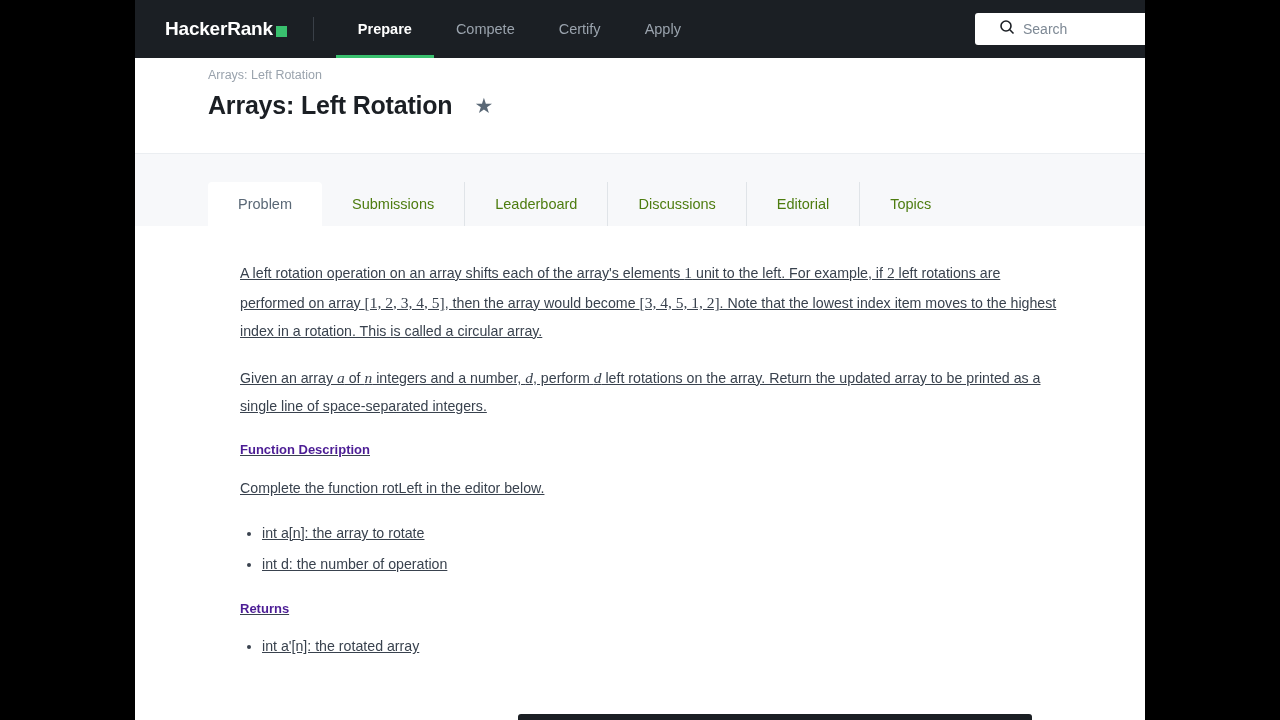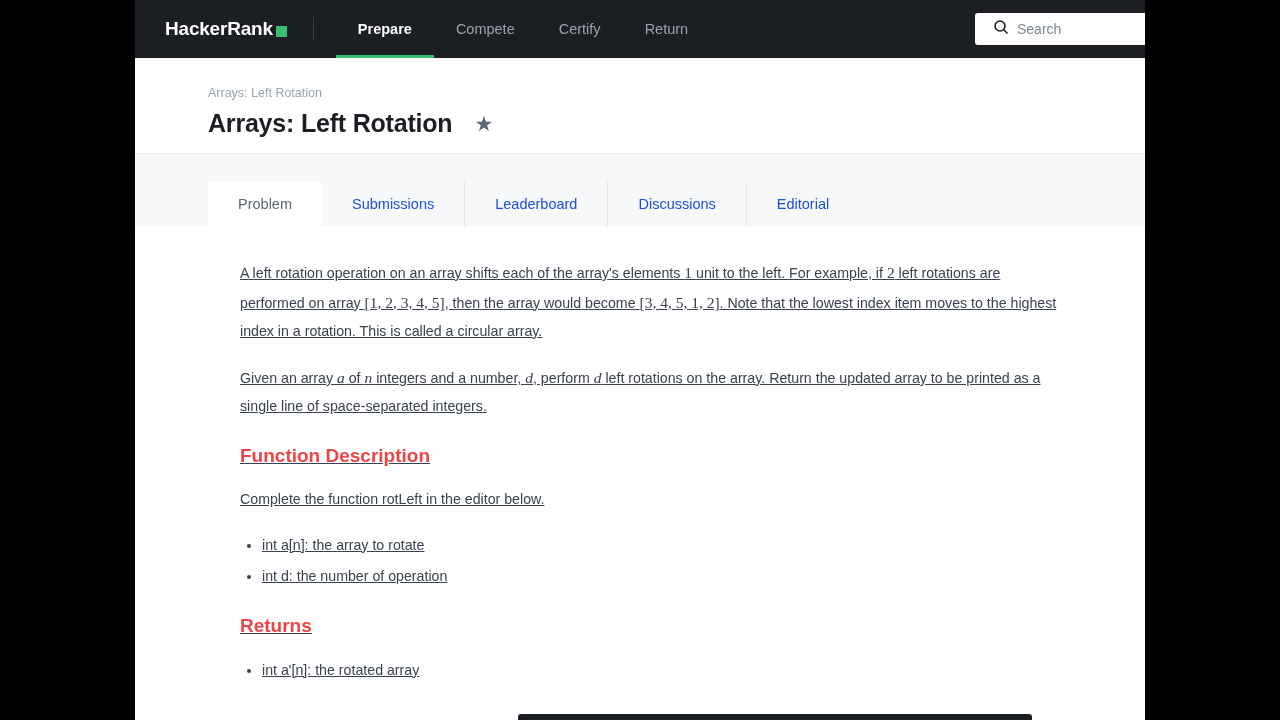"Return" div.nav-link { text: Return -> Apply }
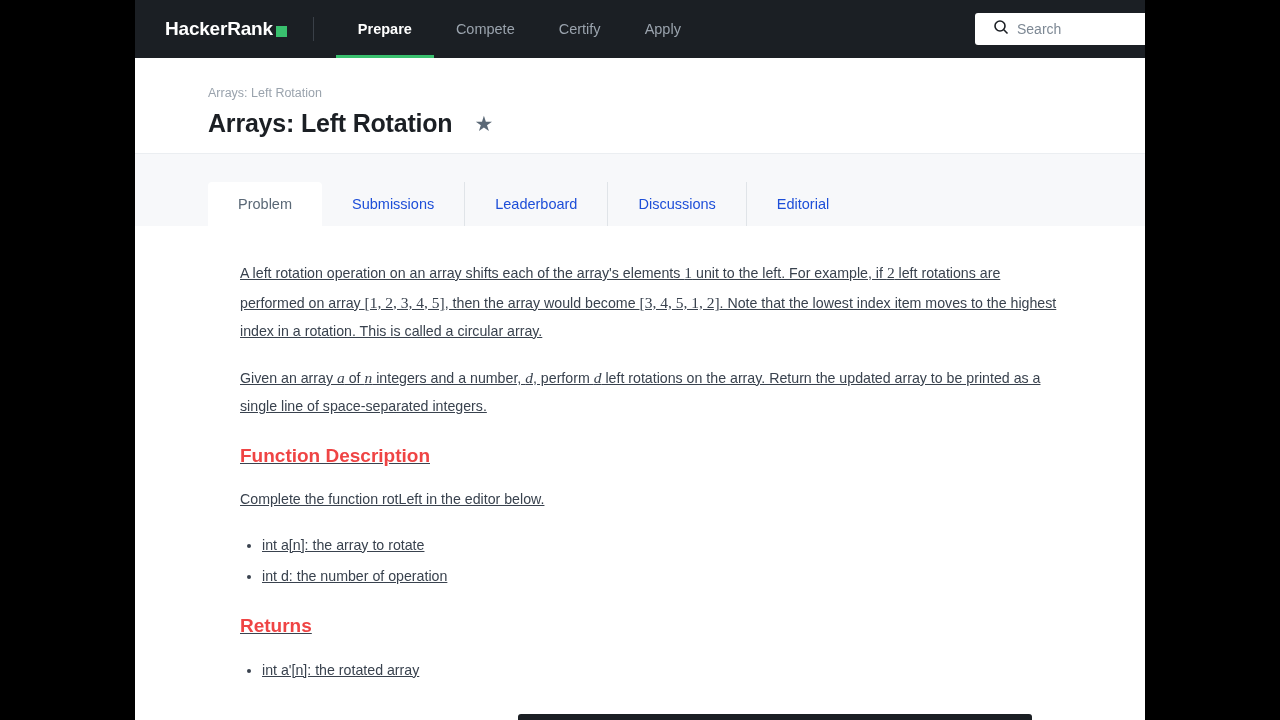"Search" .search-box { padding: 0 18px -> 0 24px }
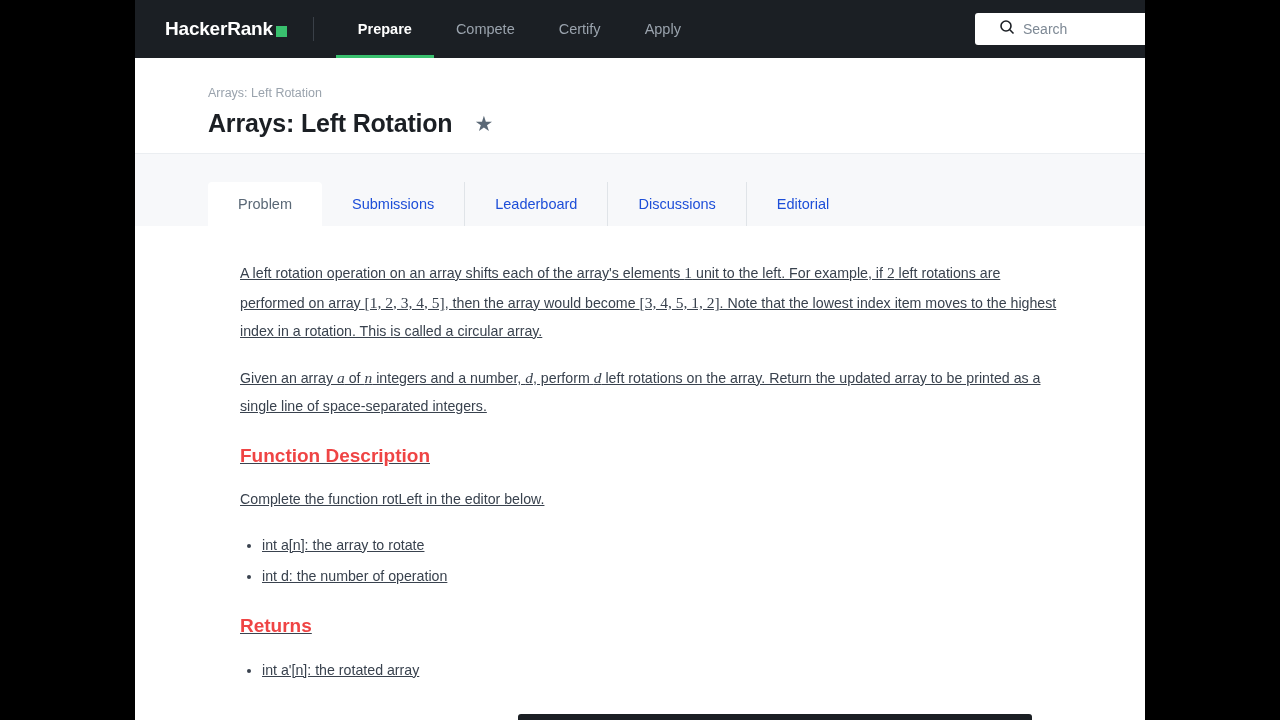"Arrays: Left Rotation" .page-header { padding: 28px 0 0 73px -> 10px 0 0 73px }
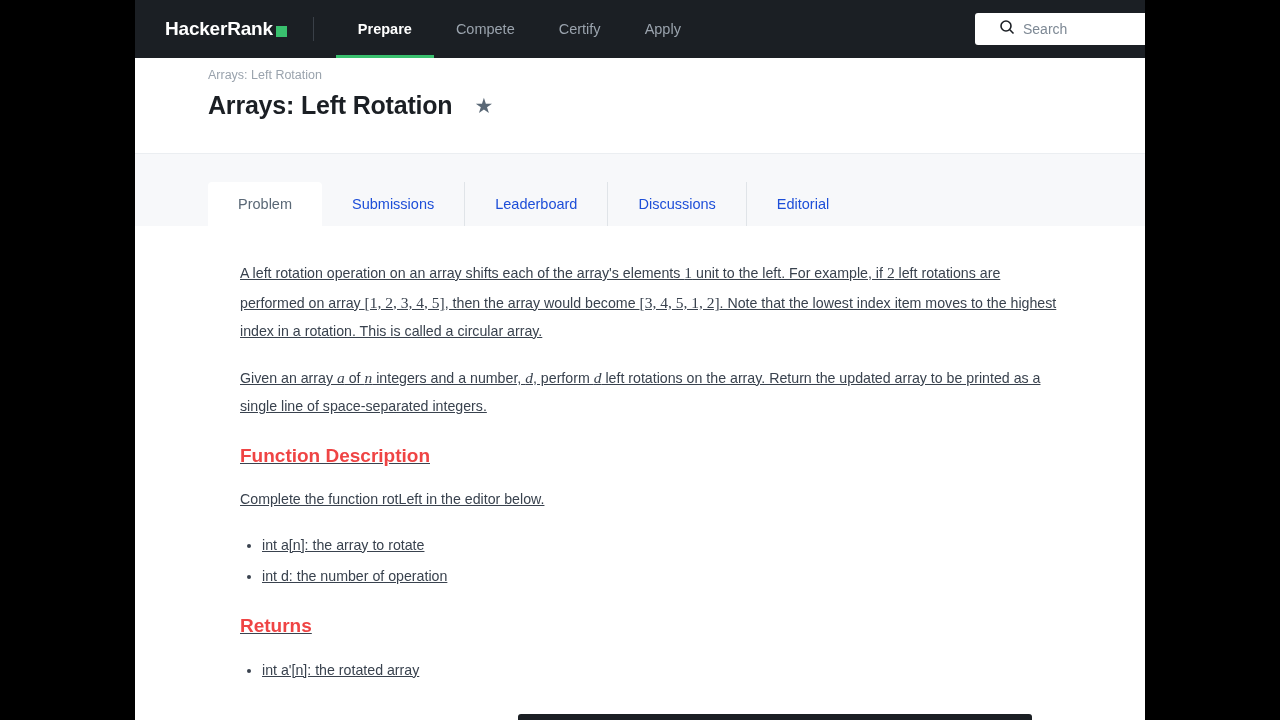"Submissions" .tab { color: #1d4ed8 -> #4d7c0f }
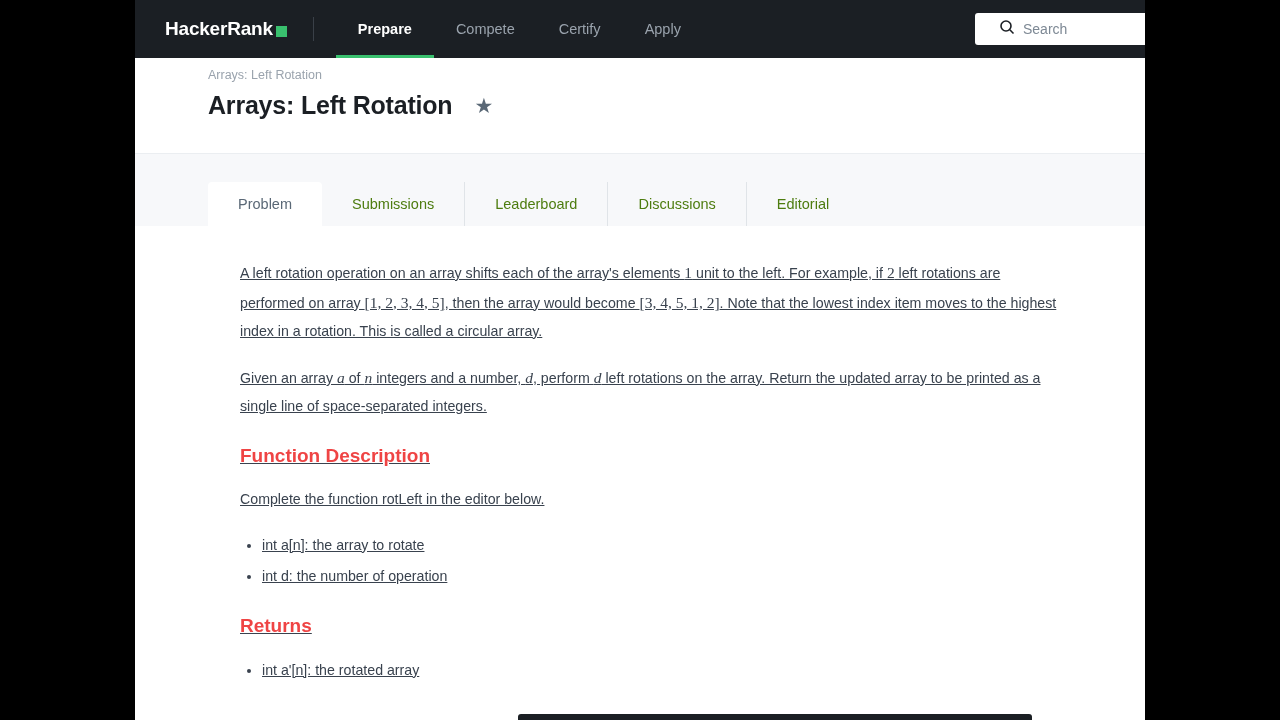"Topics" div.tab { html: none -> <div>Topics</div> }
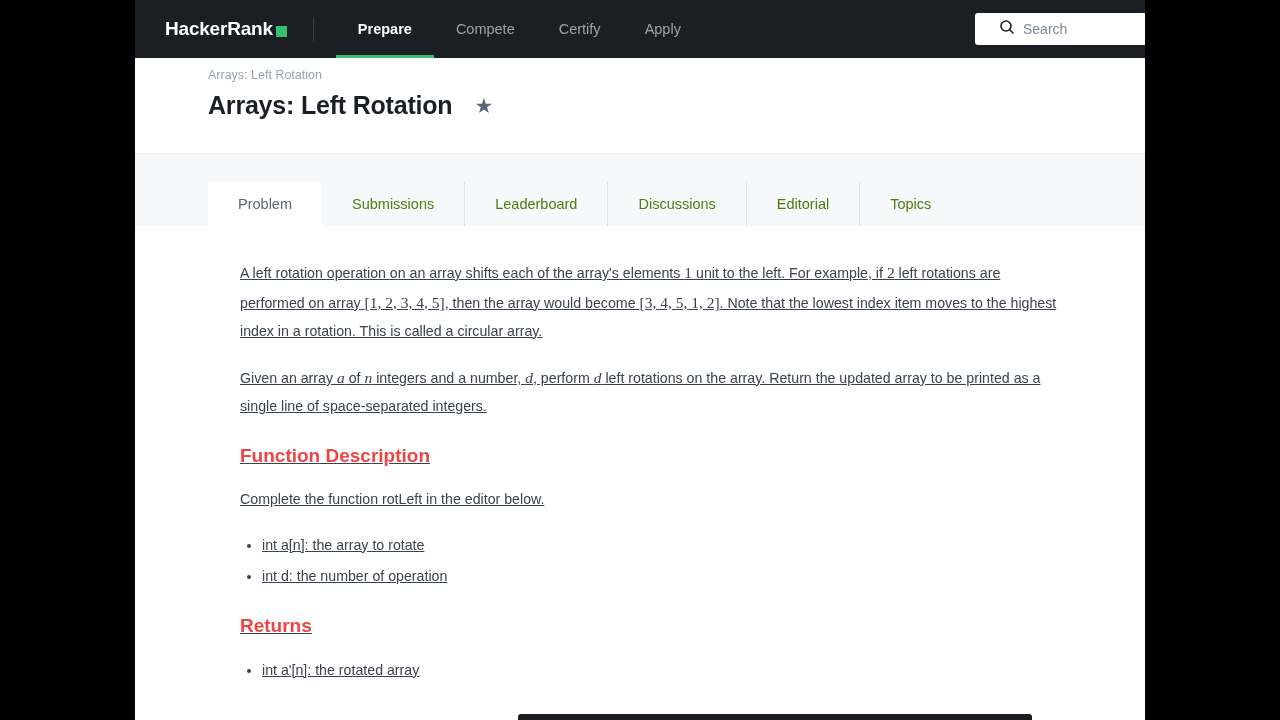"Function Description" .content h3 { color: #ef4444 -> #4c1d95; font-size: 19px -> 13px }
